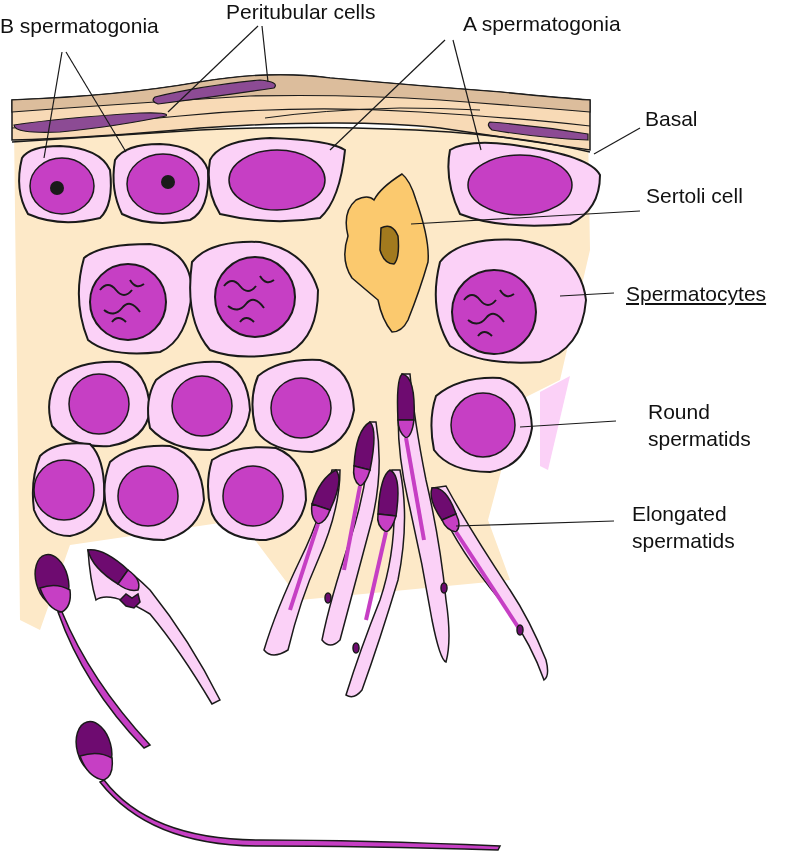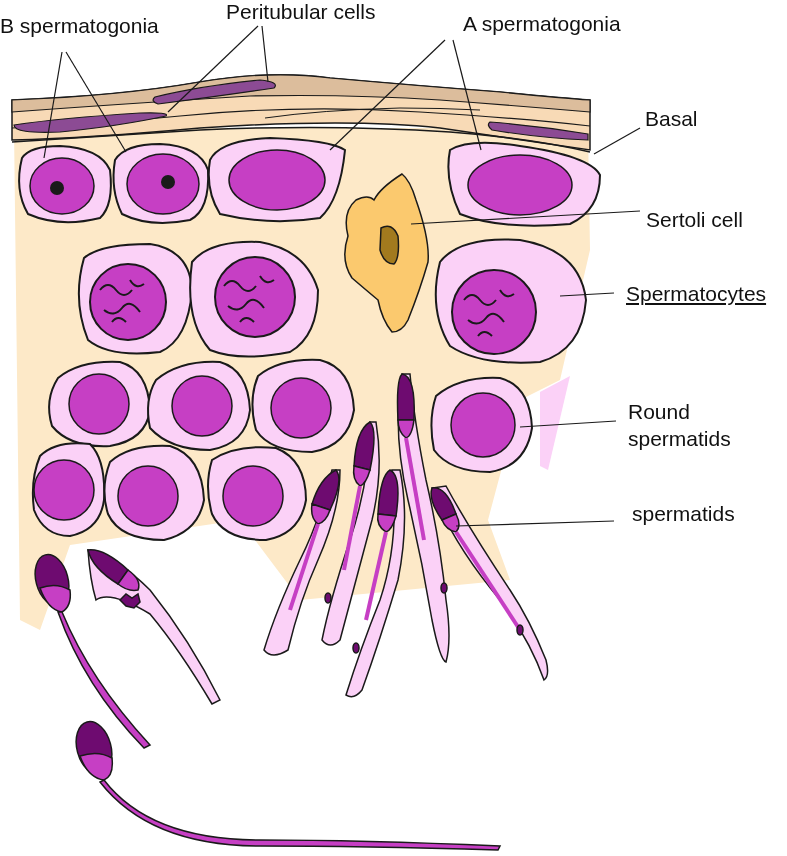"Sertoli cell" div.label { top: 206px -> 182px }
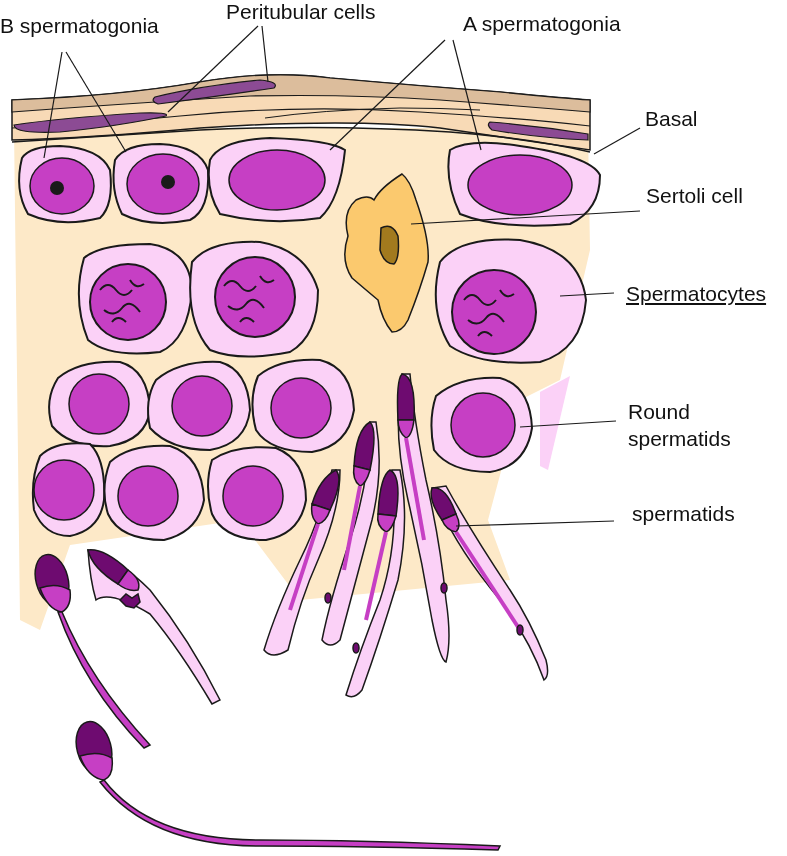"Round" div.label { left: 628px -> 648px }
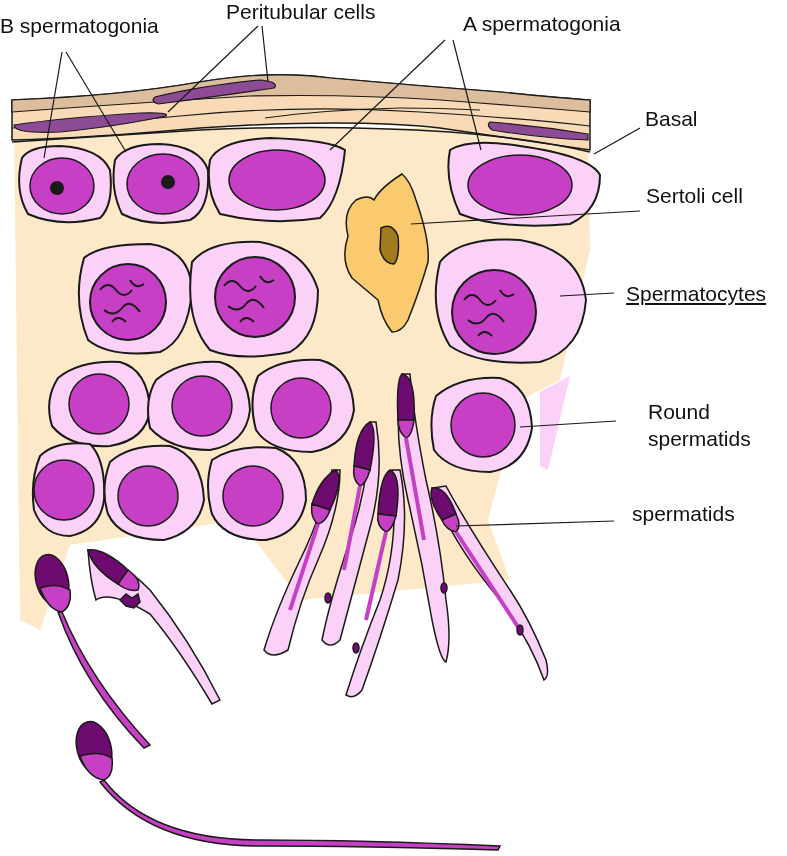"Elongated" span { html: none -> <span>Elongated</span> }
